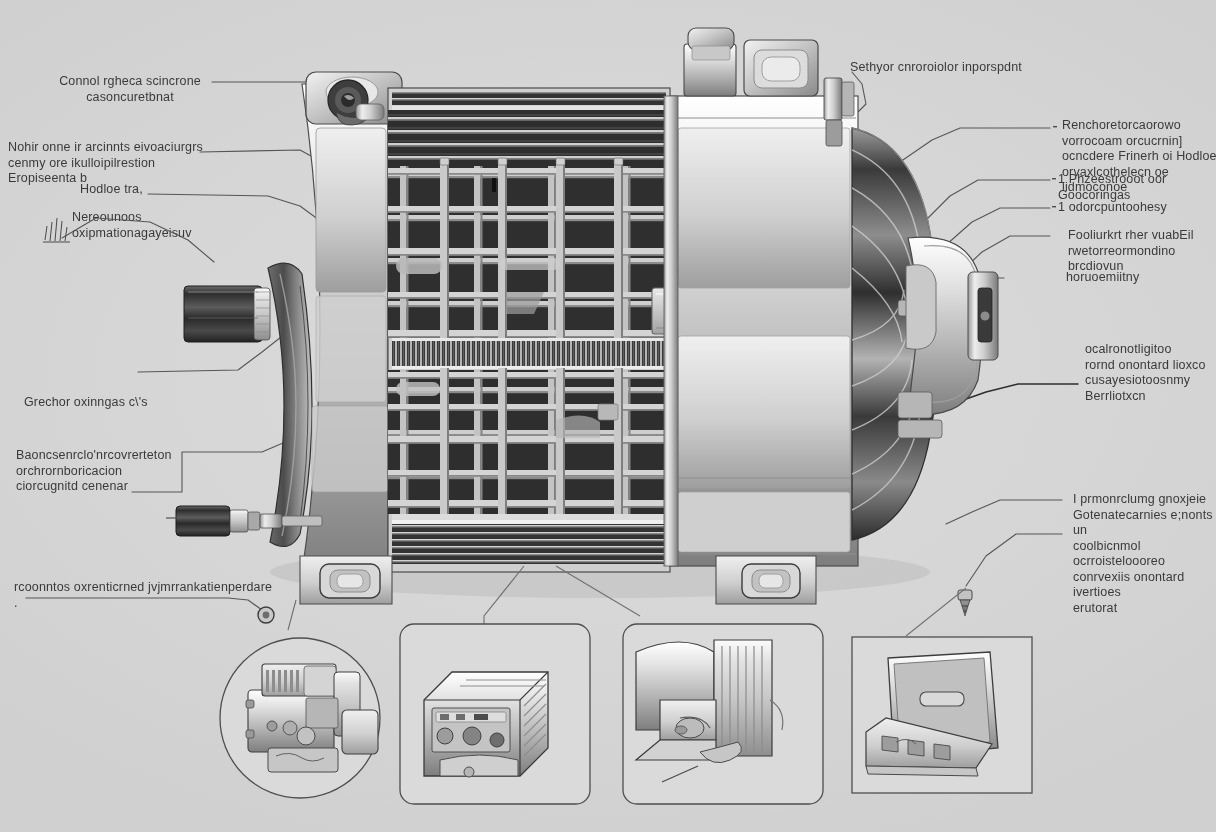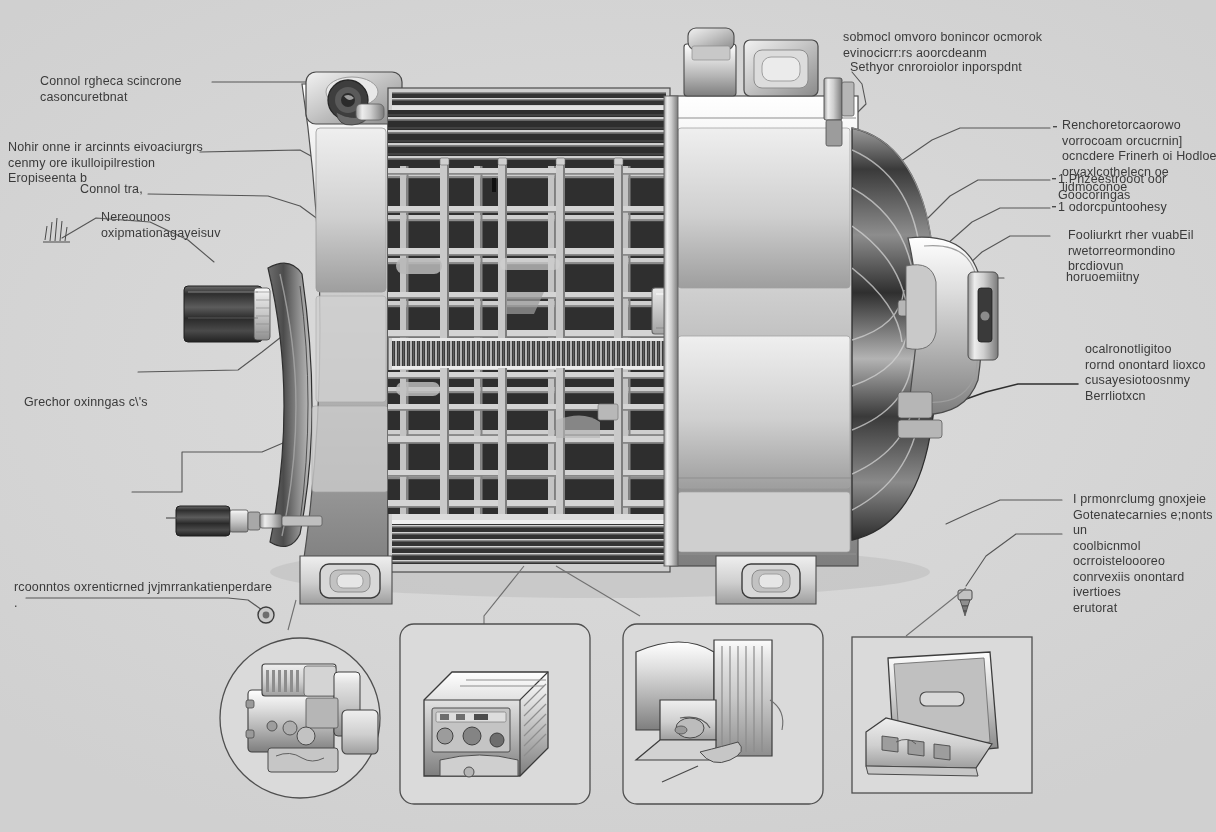"sobmocl omvoro bonincor ocmorok" div.lbl { html: <div>sobmocl omvoro bonincor ocmorok evinocicrr:rs aoorcdeanm</div> -> none }
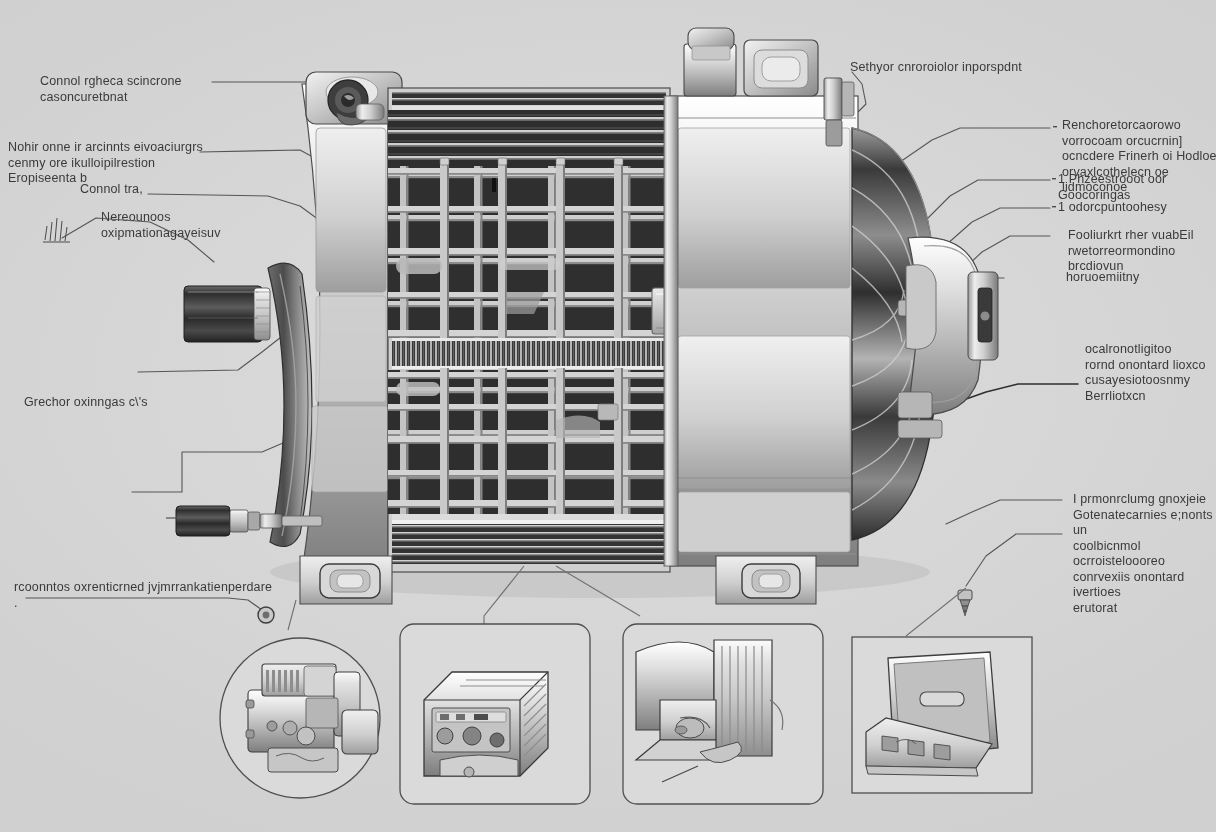"Connol rgheca scincrone" .lbl.ctr { text-align: none -> center }
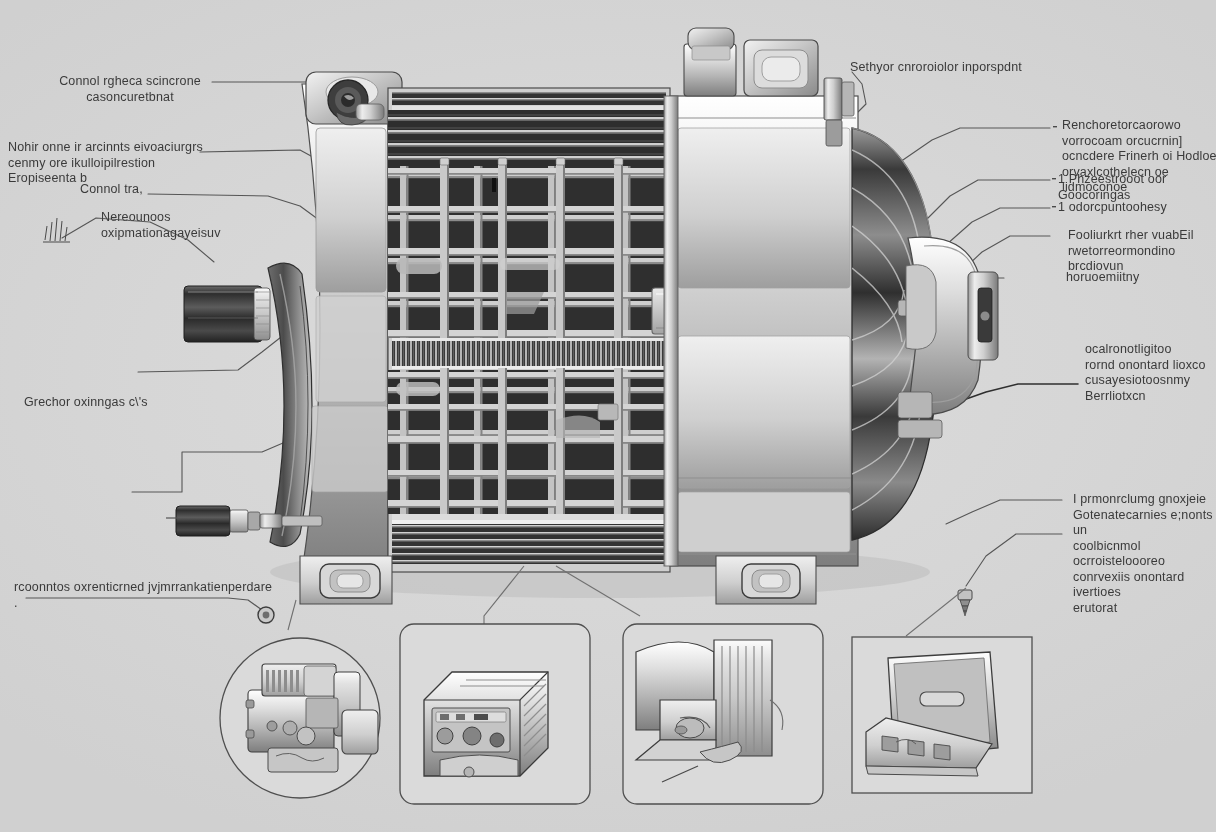"Connol tra," div.lbl { text: Connol -> Hodloe }
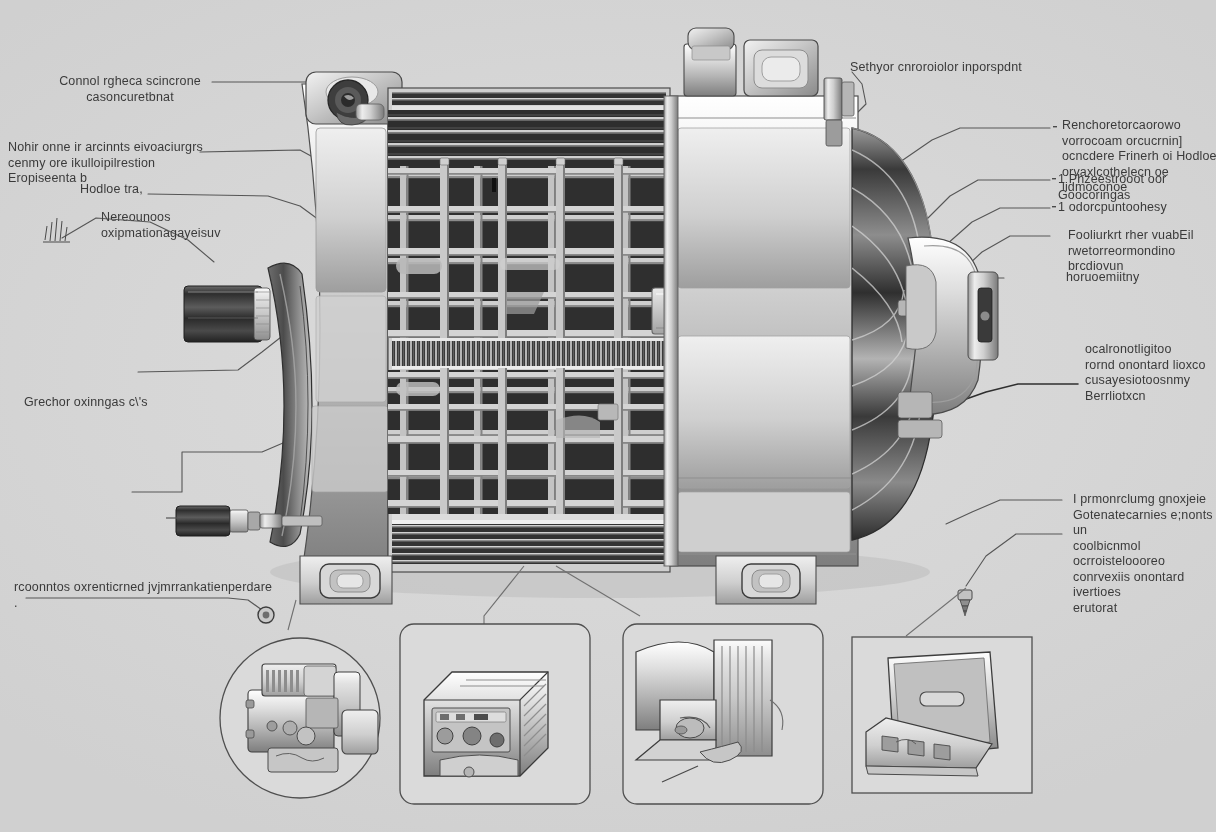"Nereounoos" div.lbl { margin-left: 29px -> none }
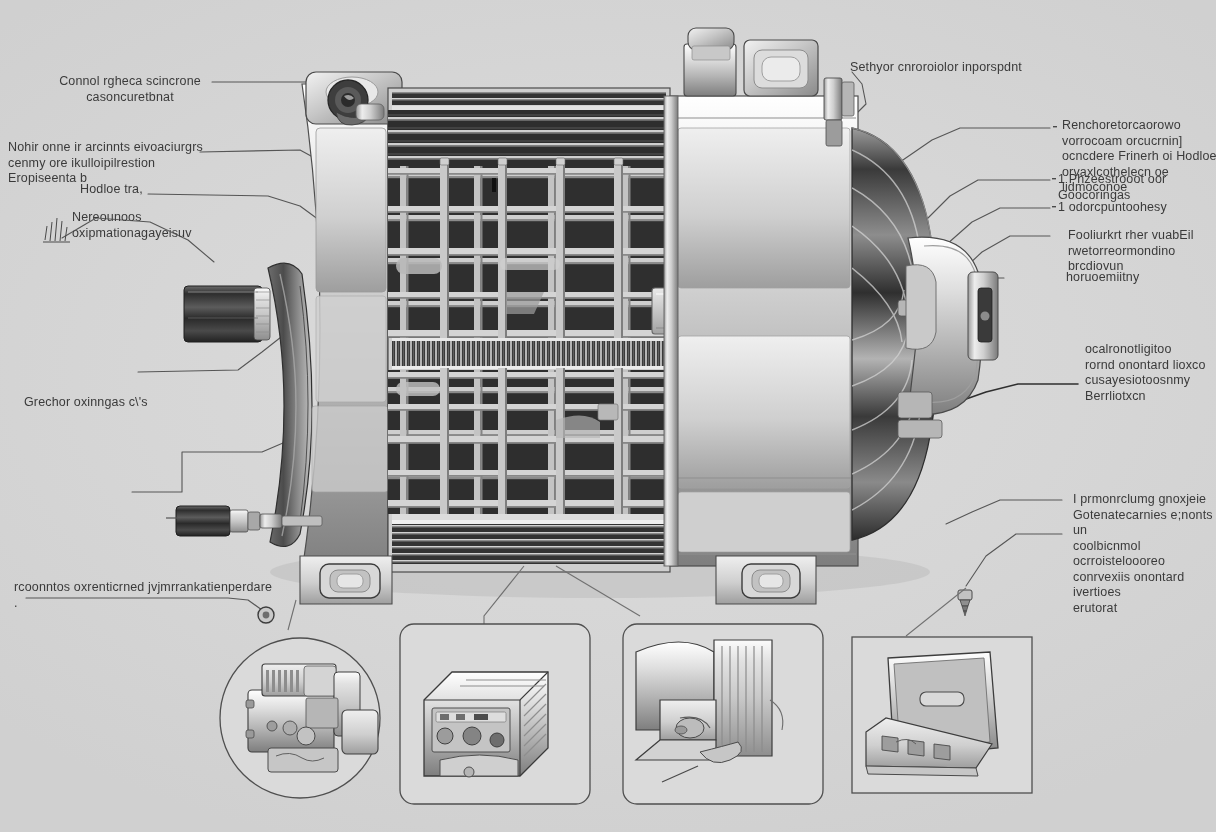"Baoncsenrclo'nrcovrerteton" div.lbl { html: none -> <div>Baoncsenrclo'nrcovrerteton orchrornboricacion ciorcugnitd cenenar</div> }
